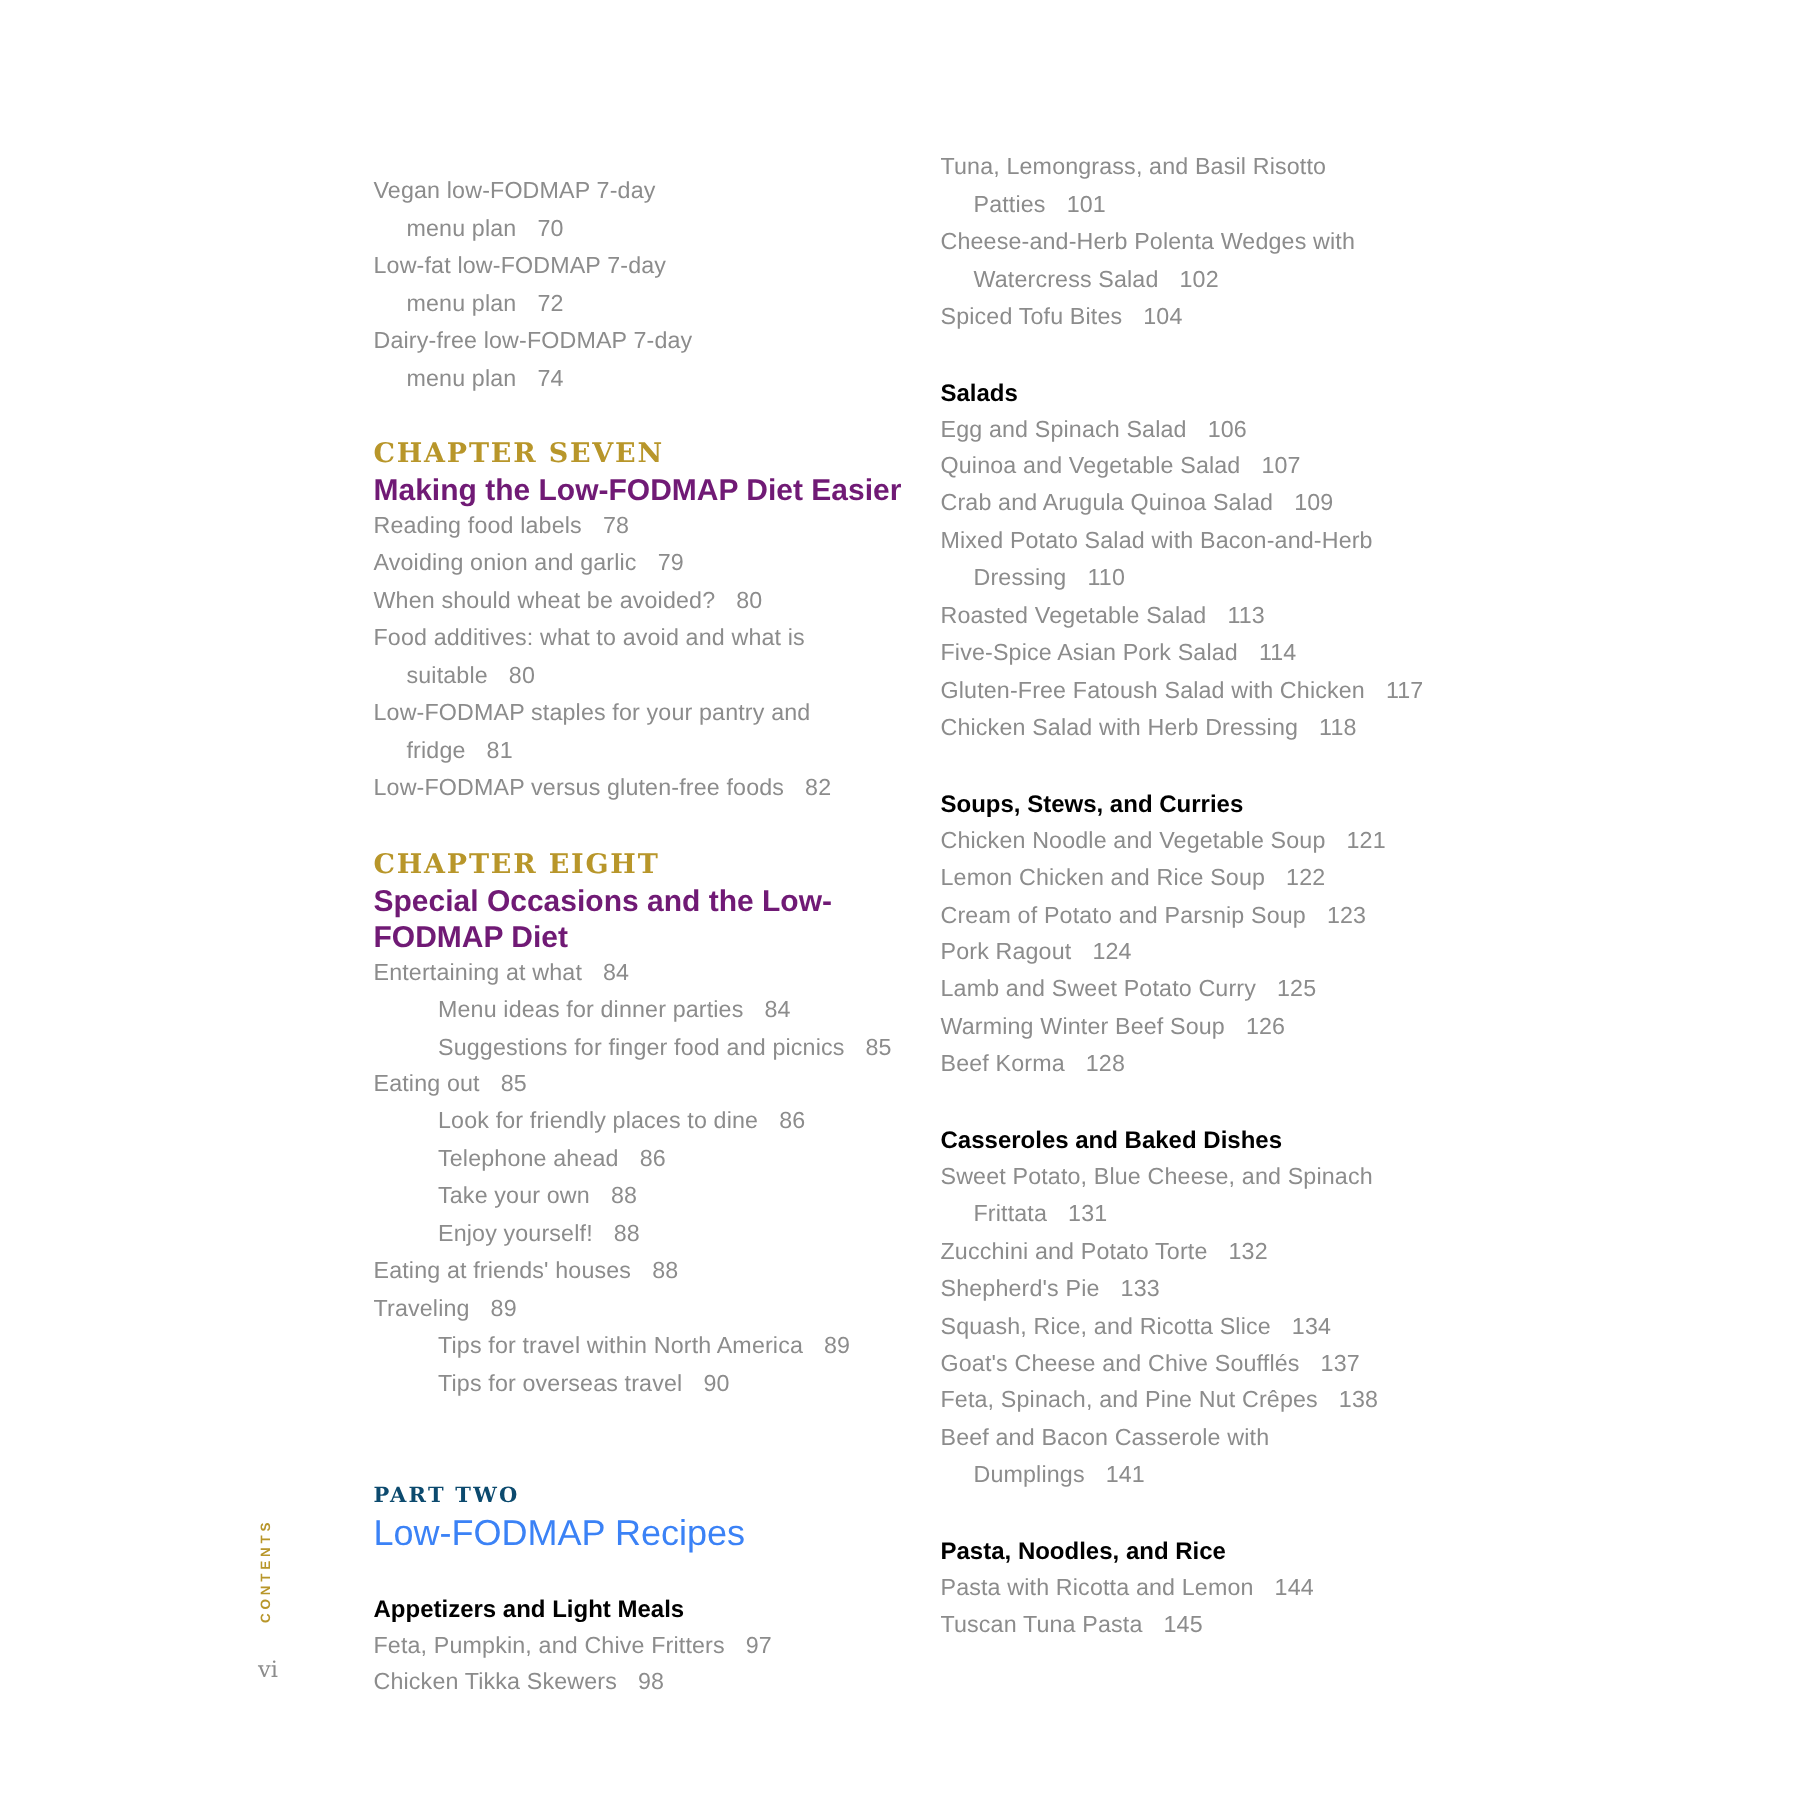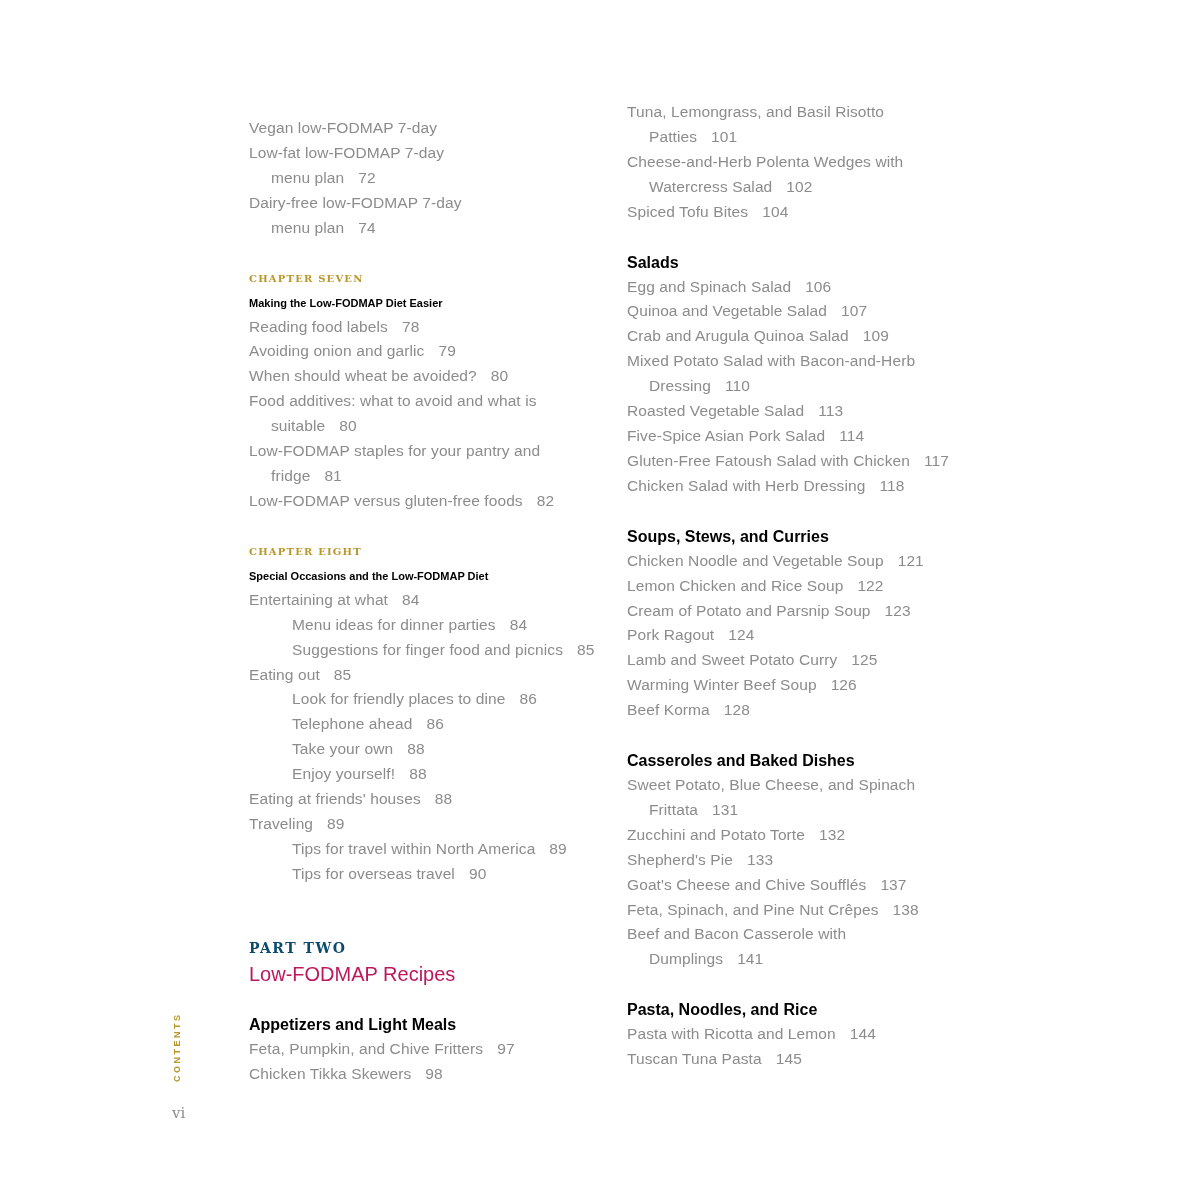"menu plan 70" div.line { html: none -> <div><span>menu plan</span><span>70</span></div> }
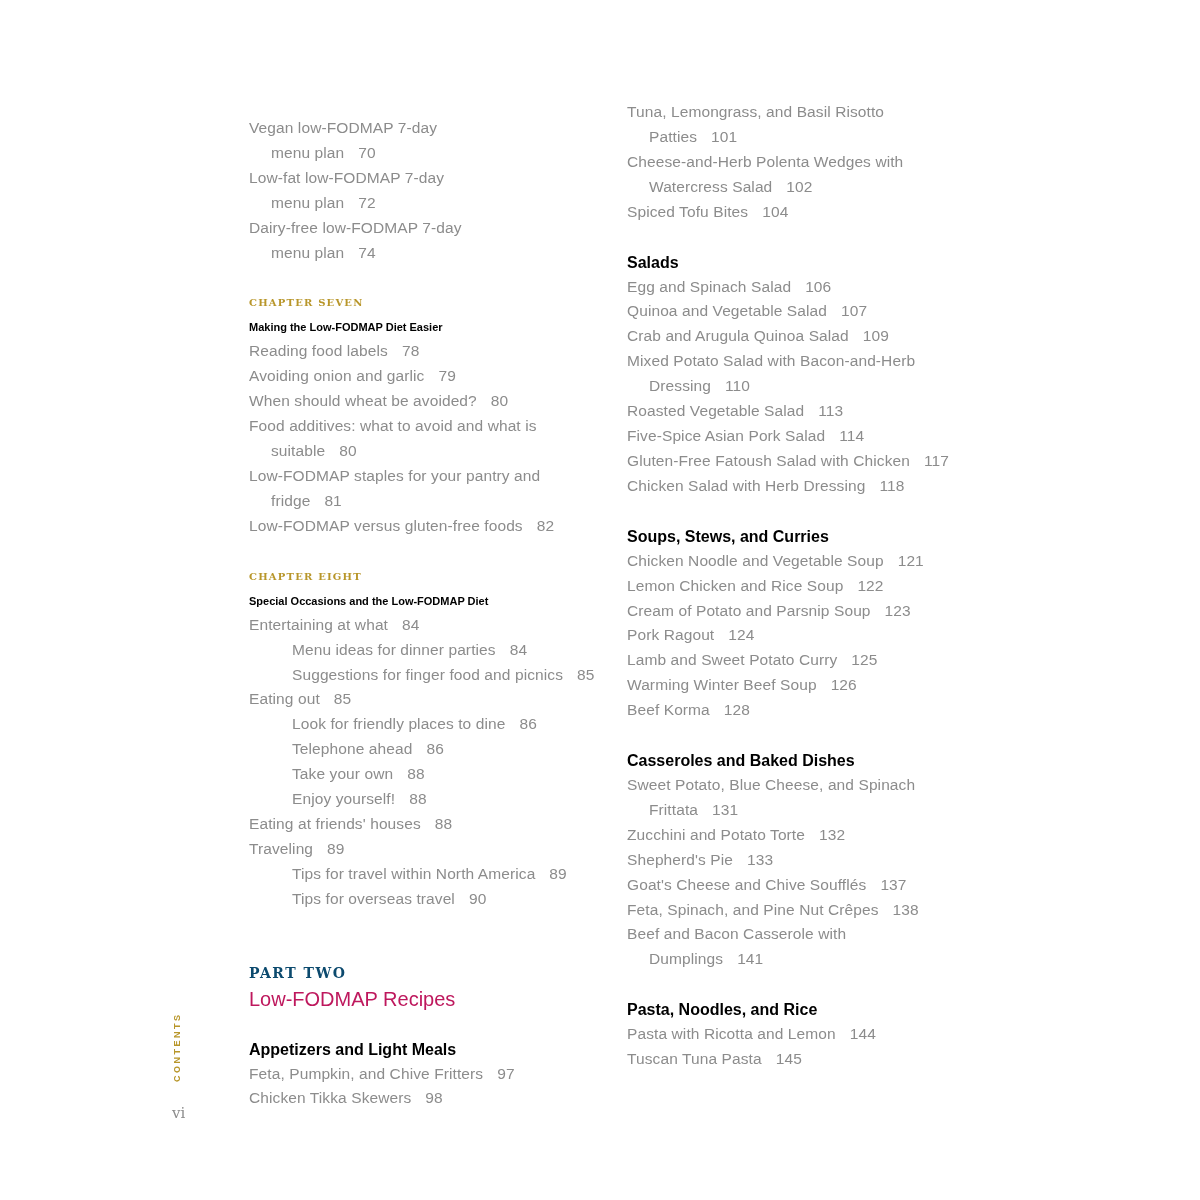"CHAPTER SEVEN" .chapter-label { font-size: 10px -> 18px }
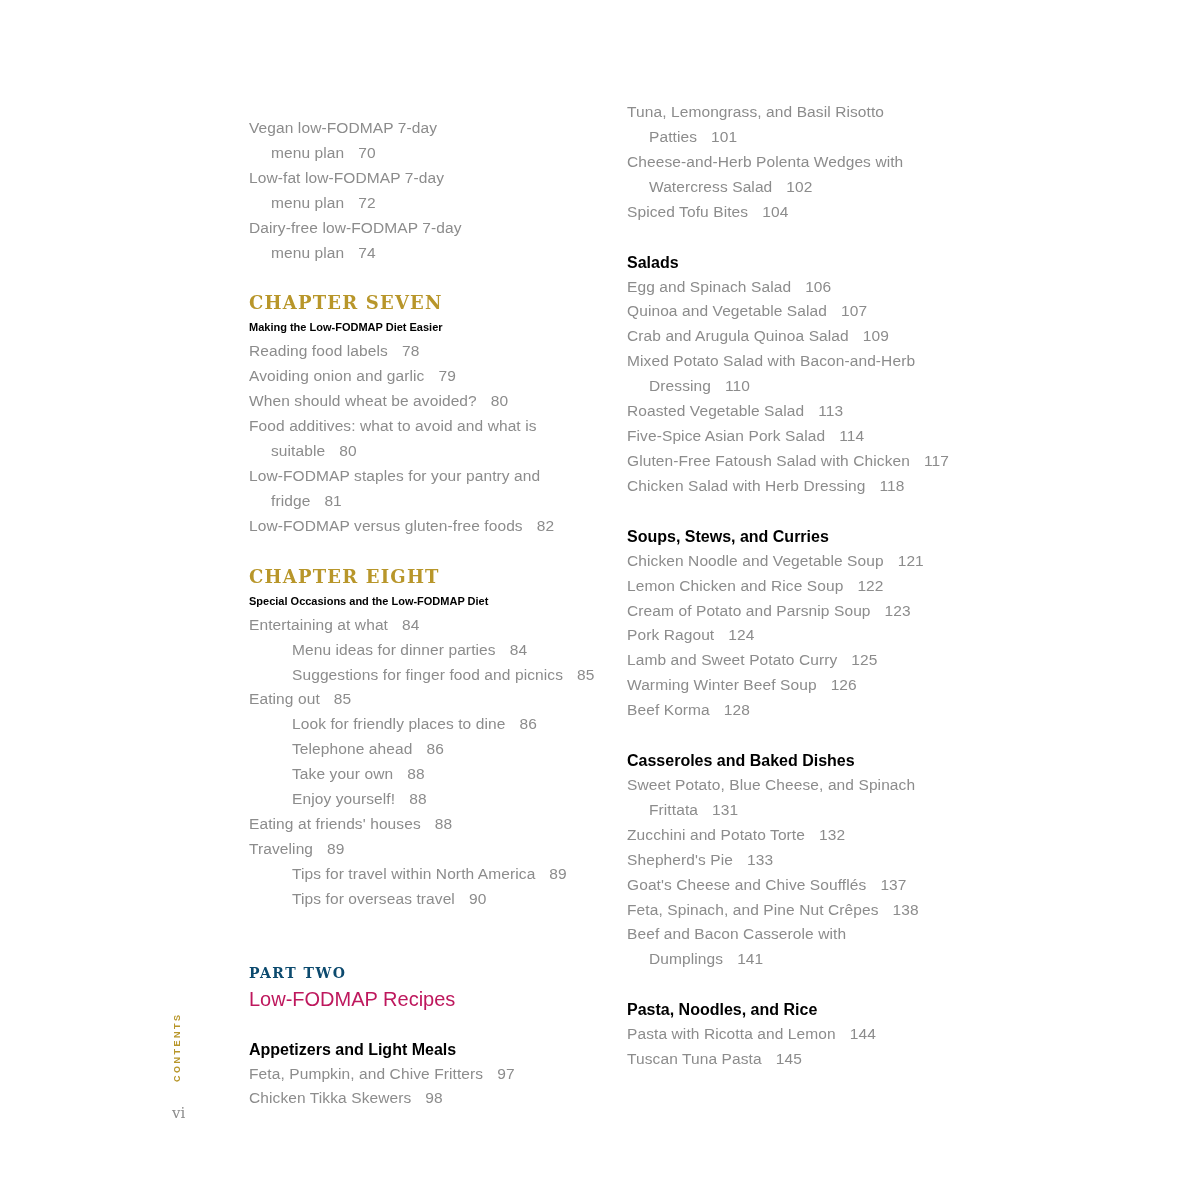"Making the Low-FODMAP Diet Easier" .chapter-title { color: #000000 -> #701a75; font-size: 11px -> 20px }
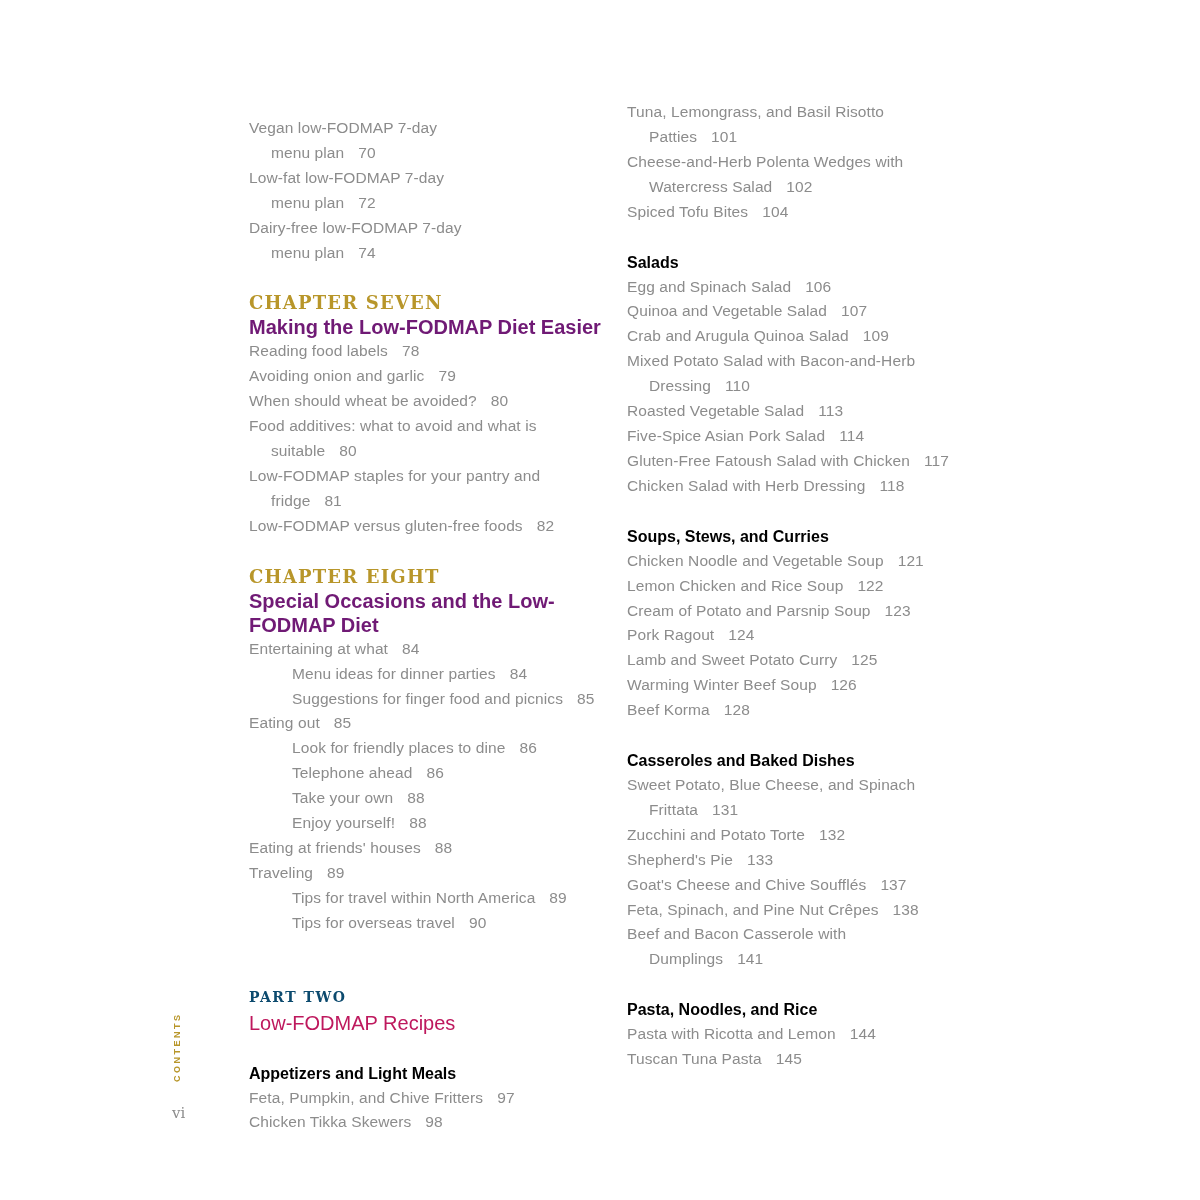"Squash, Rice, and Ricotta Slice" div.line { html: none -> <div><span>Squash, Rice, and Ricotta Slice</span><span>134</span></div> }
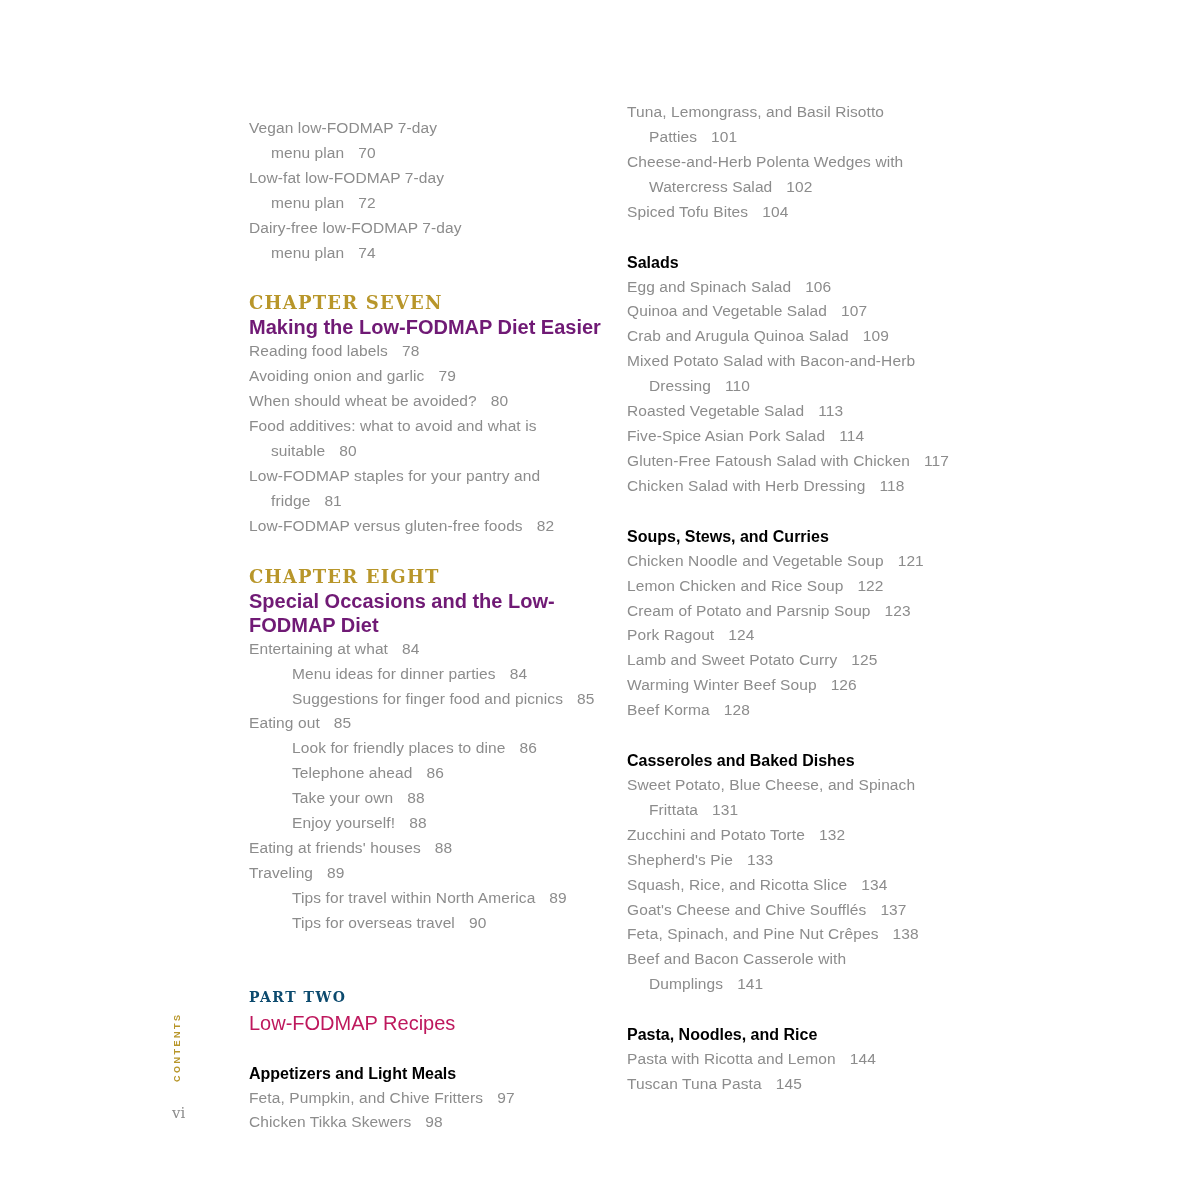"Low-FODMAP Recipes" .part-title { color: #be185d -> #3b82f6; font-size: 20px -> 24px }
